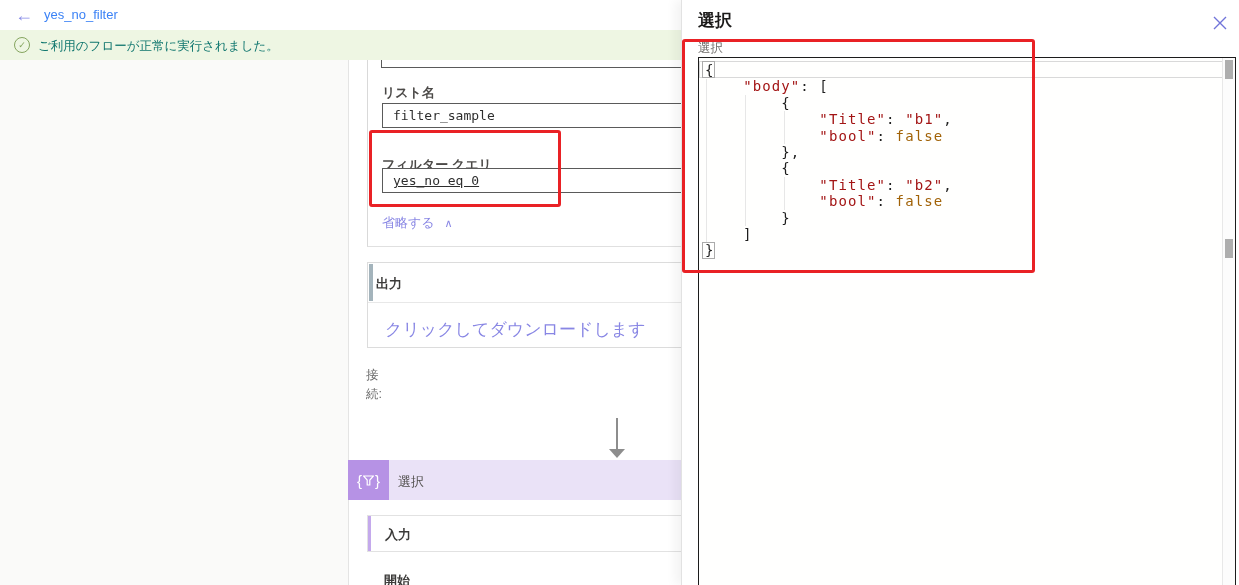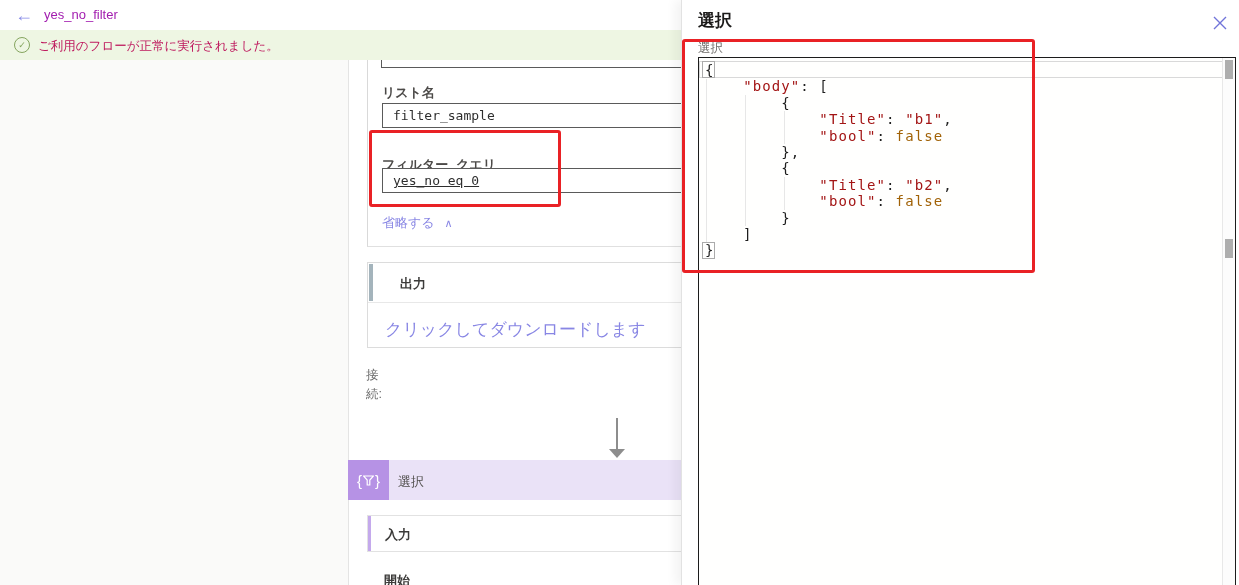"yes_no_filter" .flow-title { color: #a21caf -> #3b82f6 }
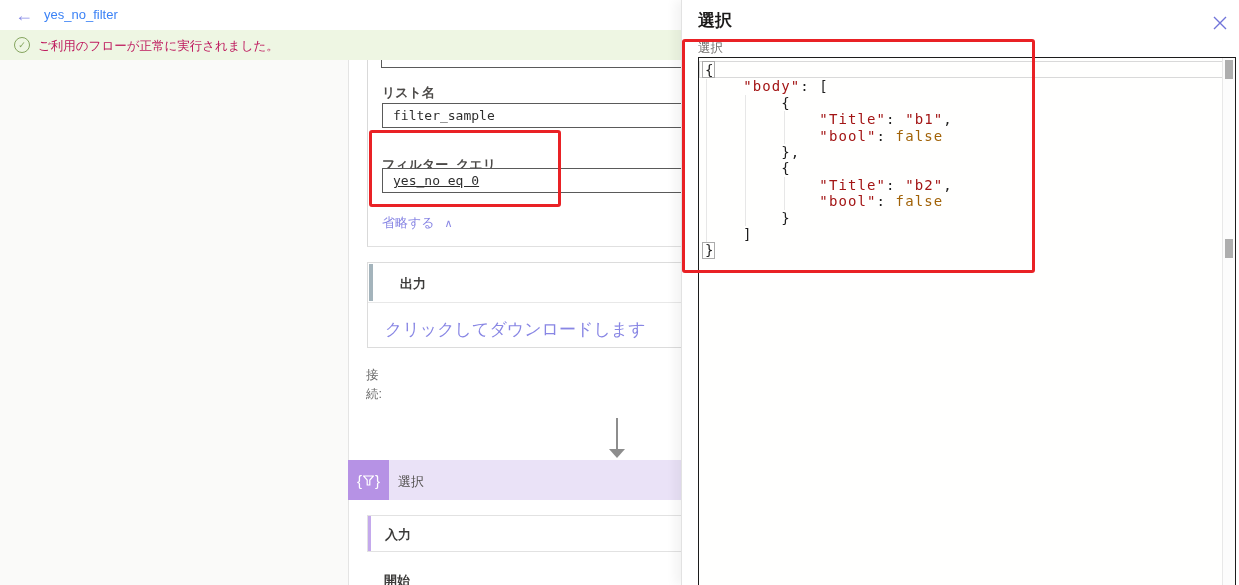"ご利用のフローが正常に実行されました。" .banner-text { color: #be185d -> #0f766e }
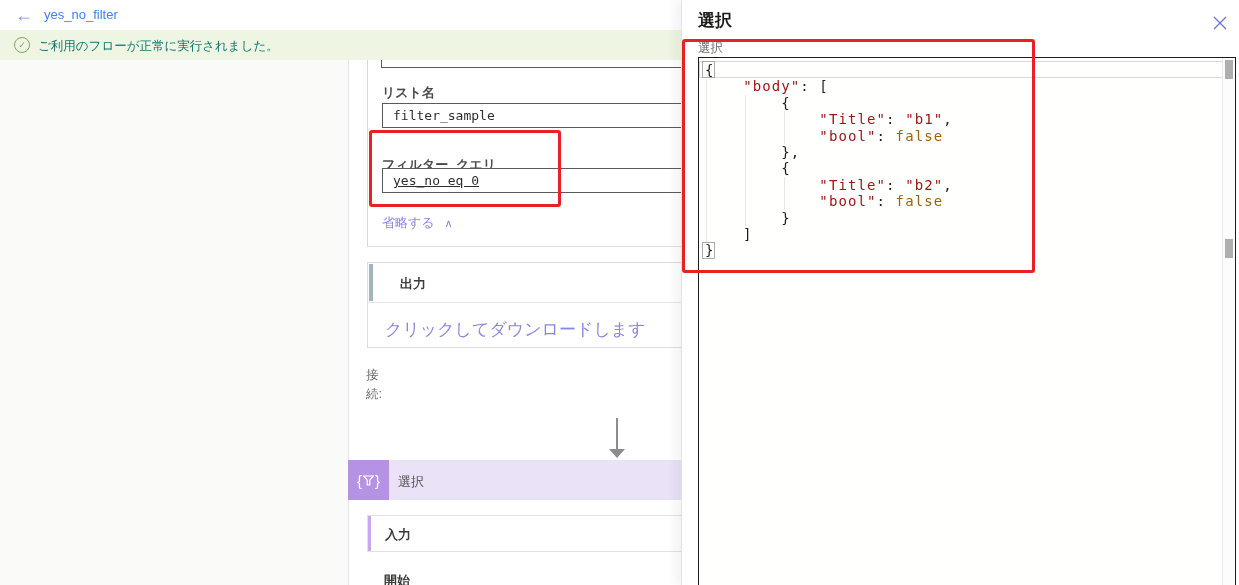"リスト名" .fld-label { font-family: Liberation Mono, monospace -> none }
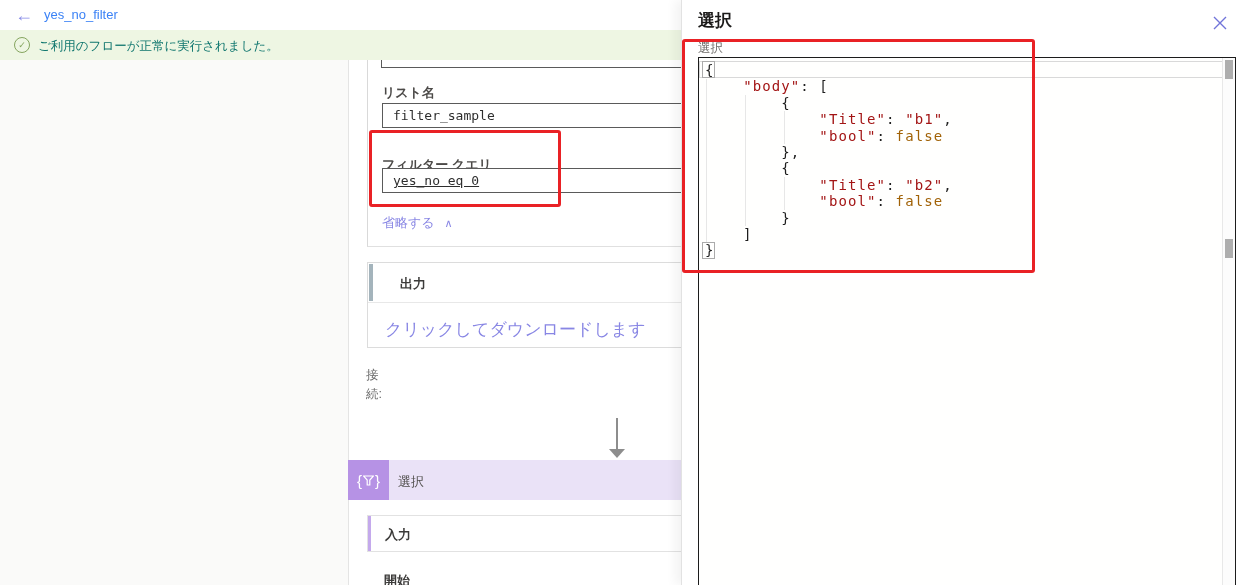"出力" .sec-title { left: 32px -> 8px }
